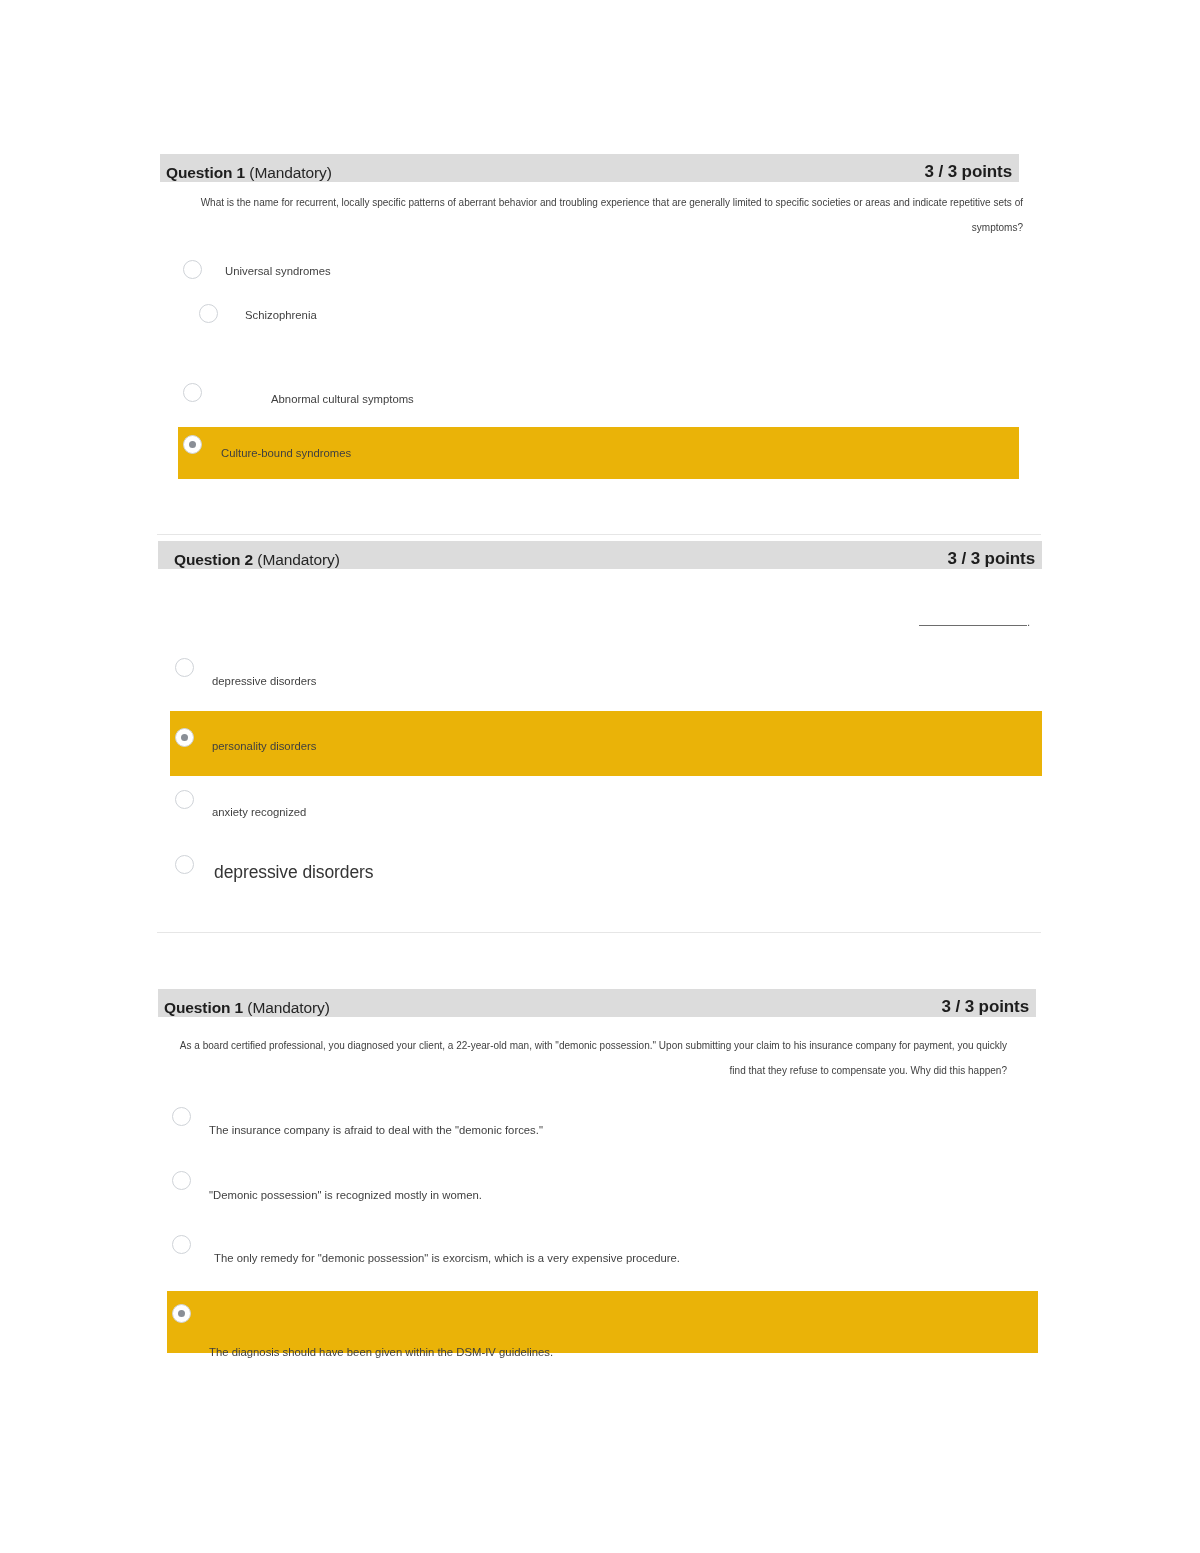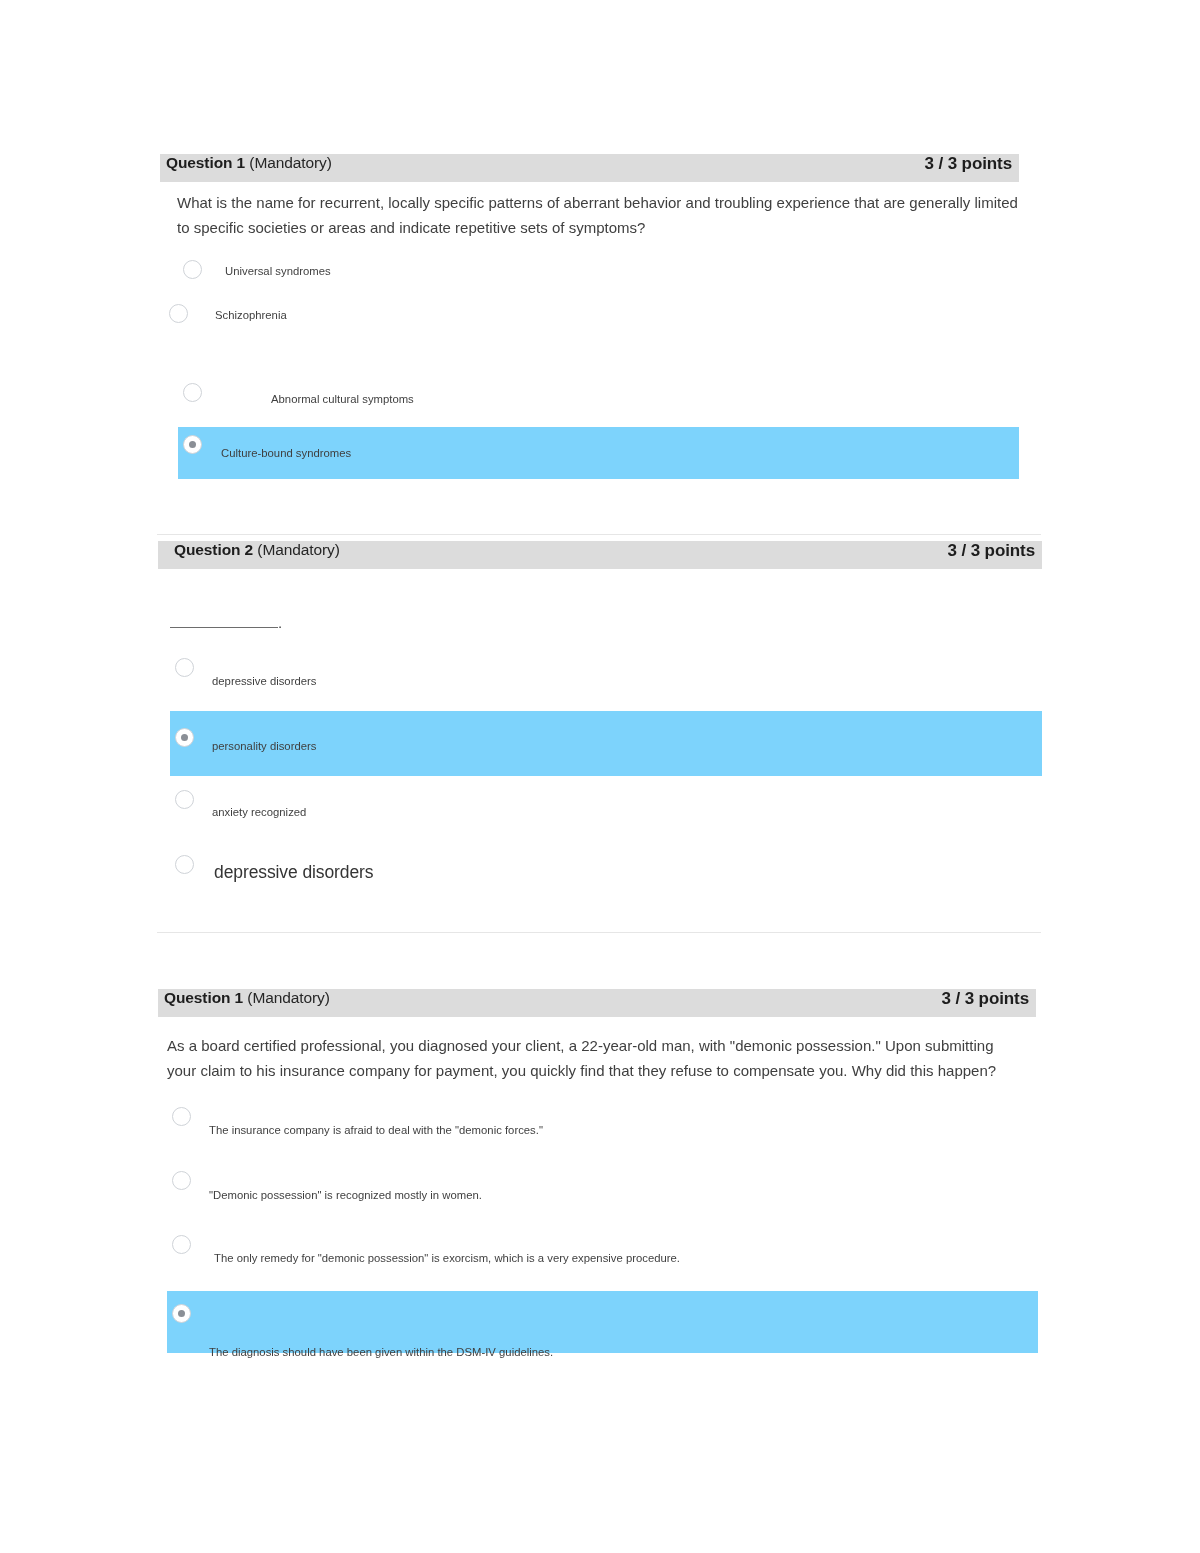"Question 1 (Mandatory)" .q-header { align-items: flex-start -> flex-end }
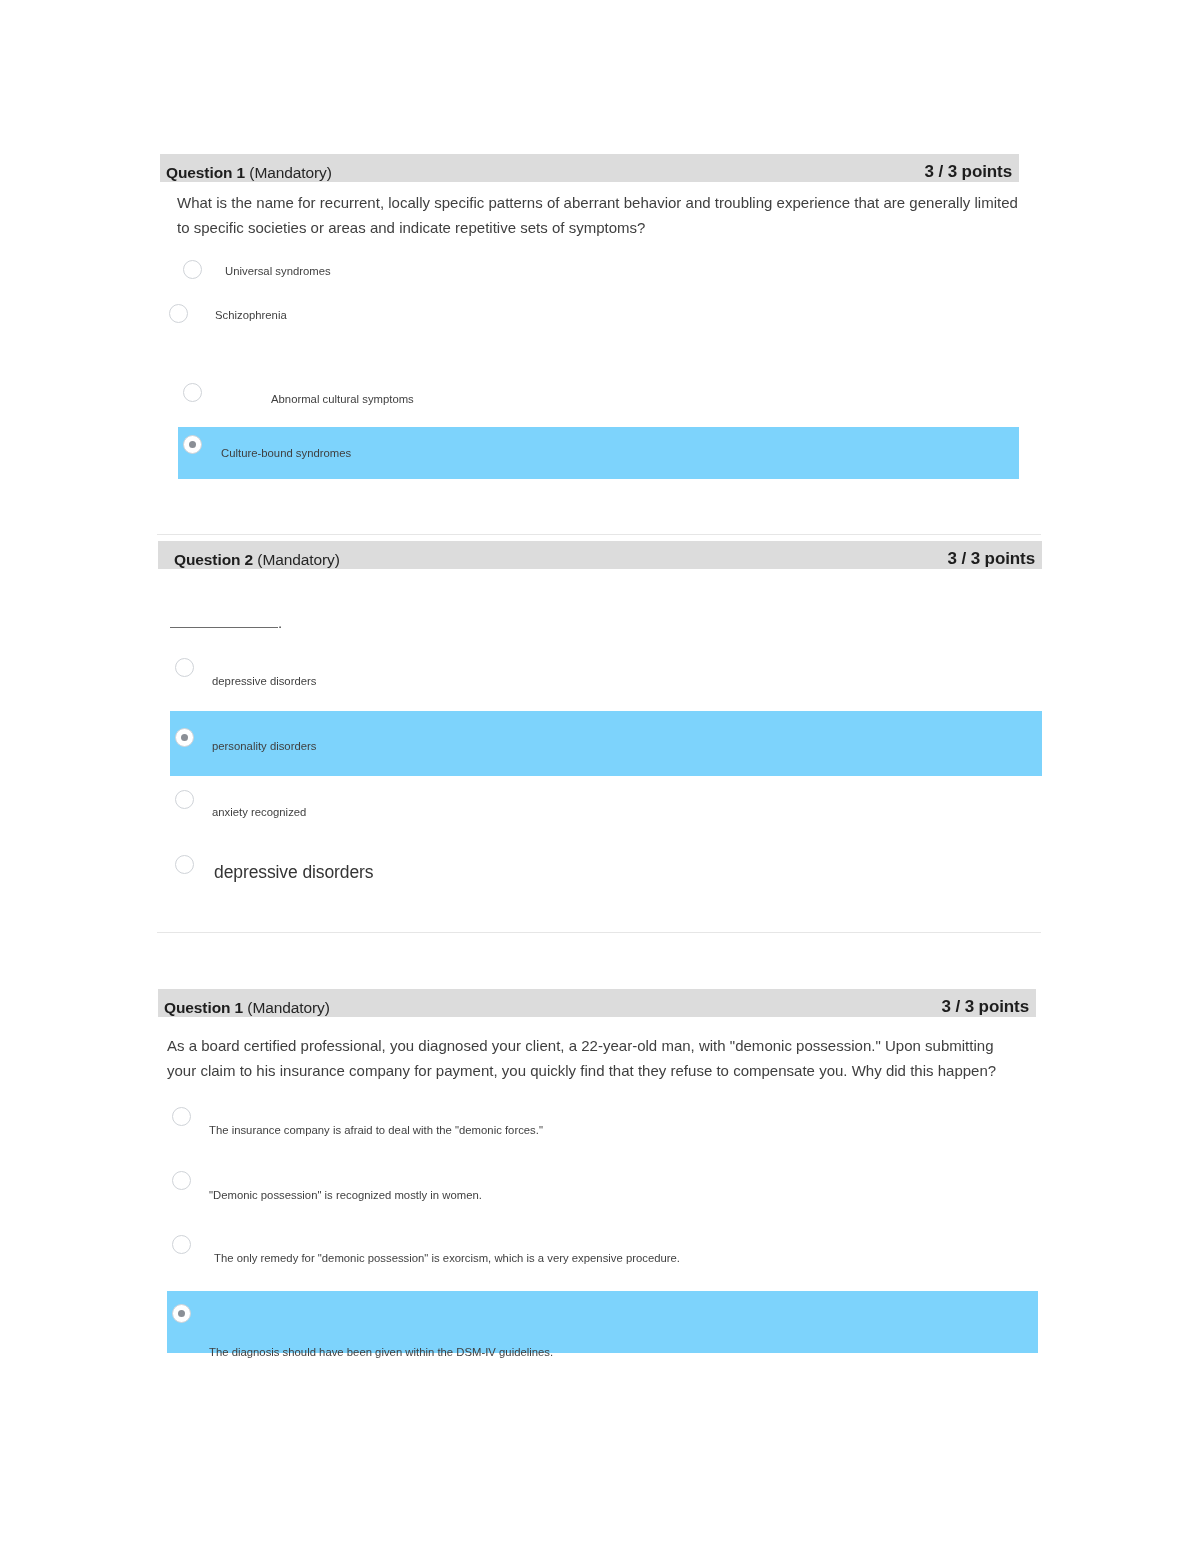"What is the name for" .q-stem { font-size: 15px -> 10px; text-align: none -> right }
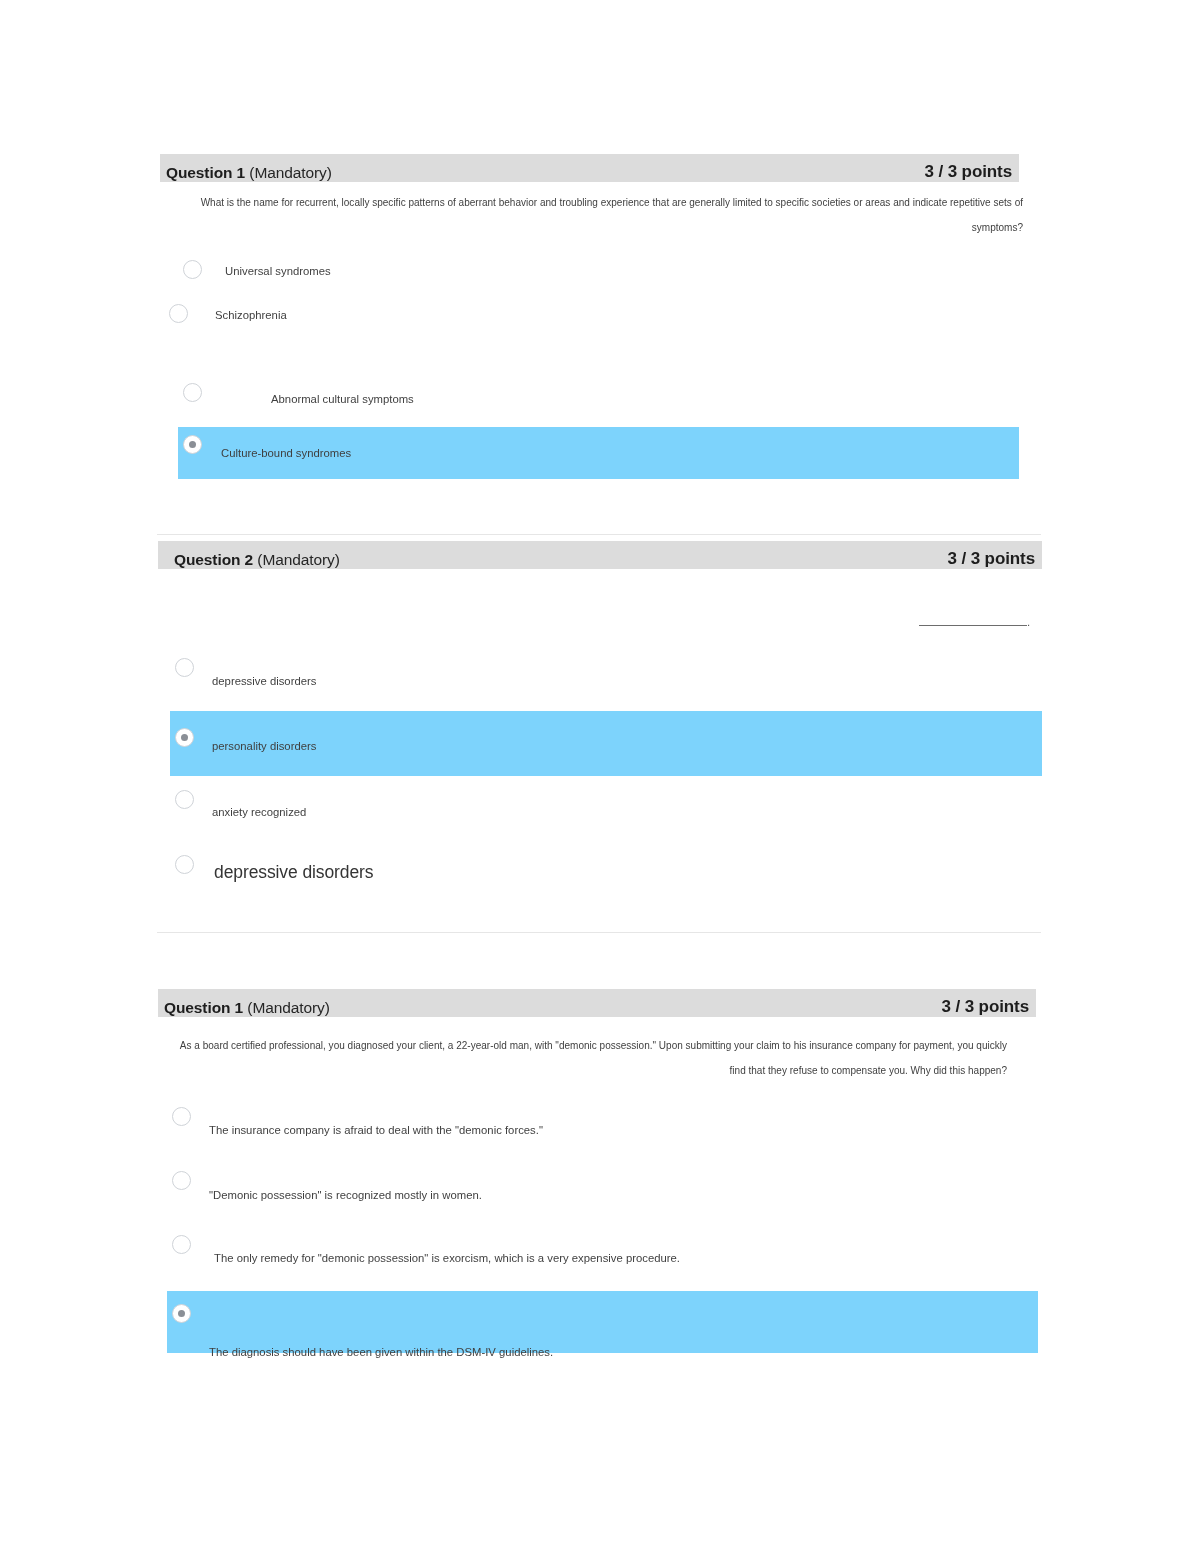"Schizophrenia" div.option { left: 164px -> 194px }
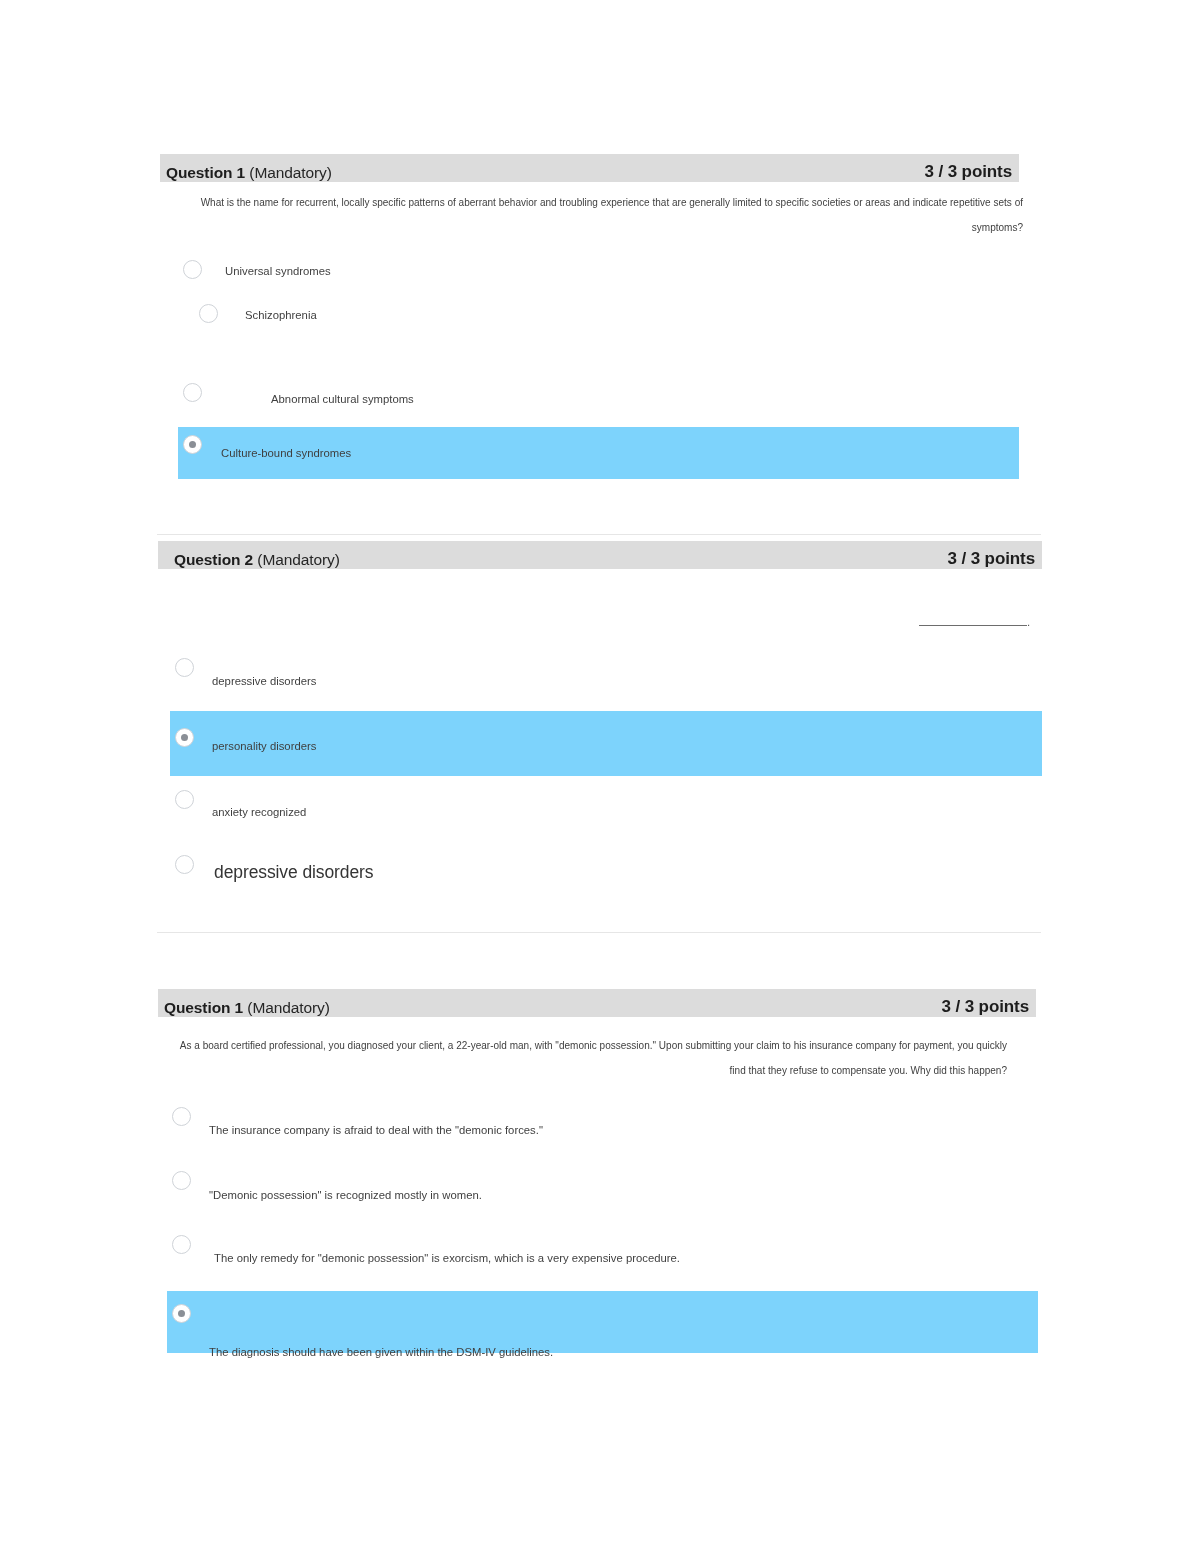"Culture-bound syndromes" .option.selected { background: #7dd3fc -> #eab308 }
